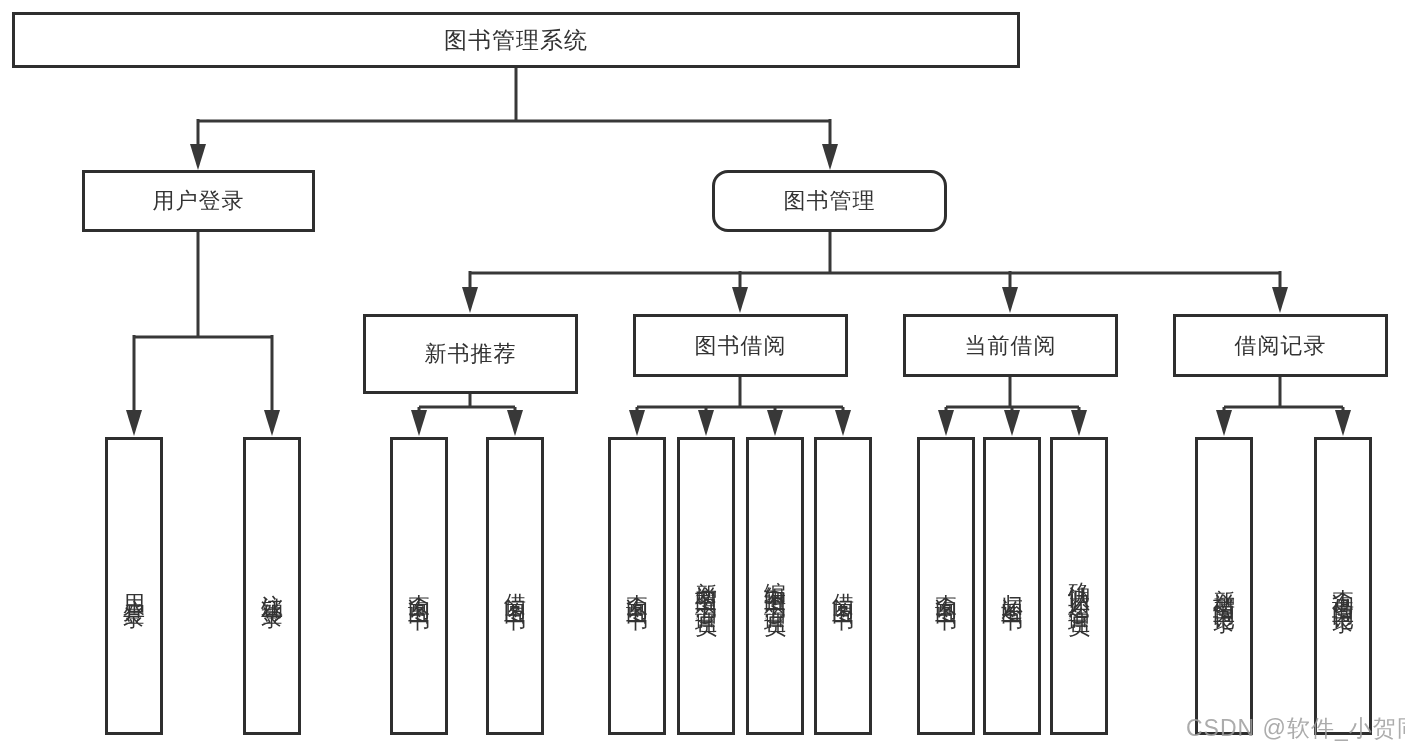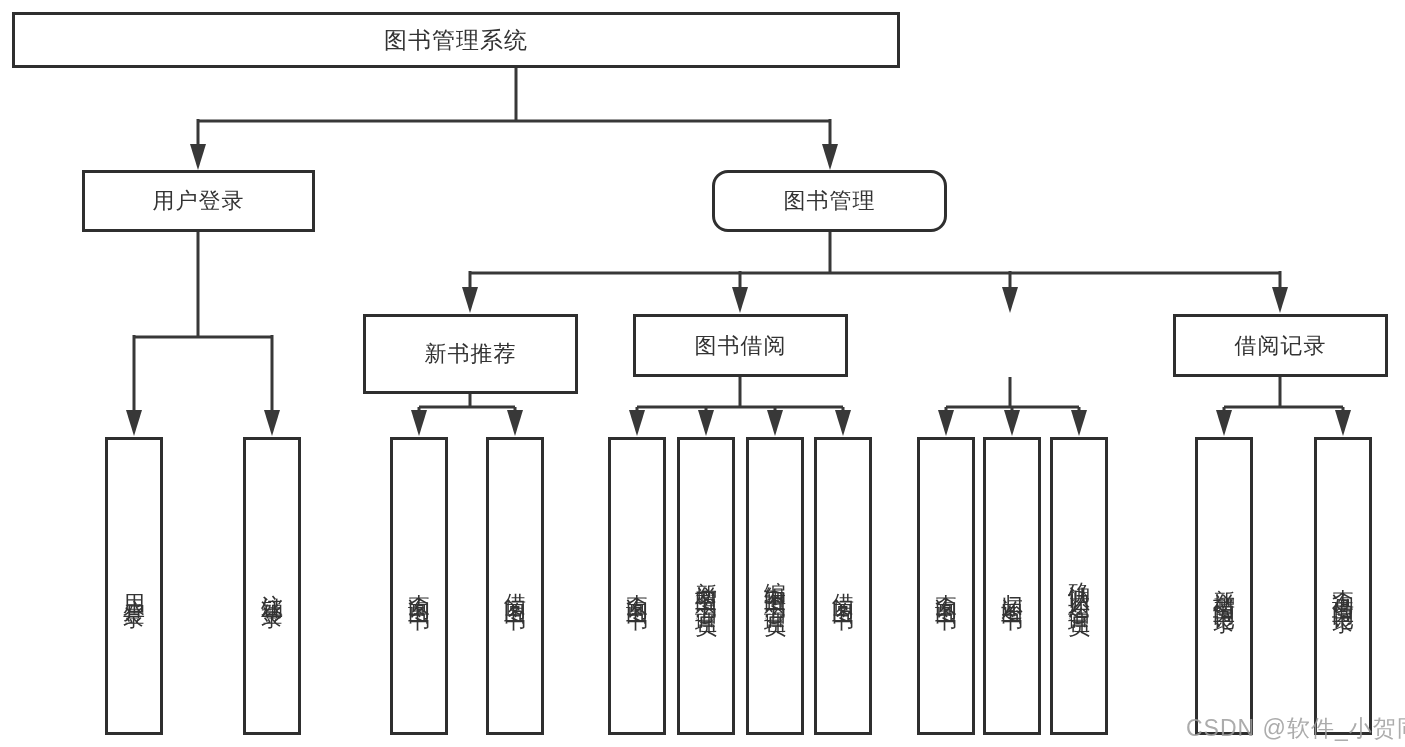"图书管理系统" div.box { width: 888px -> 1008px }
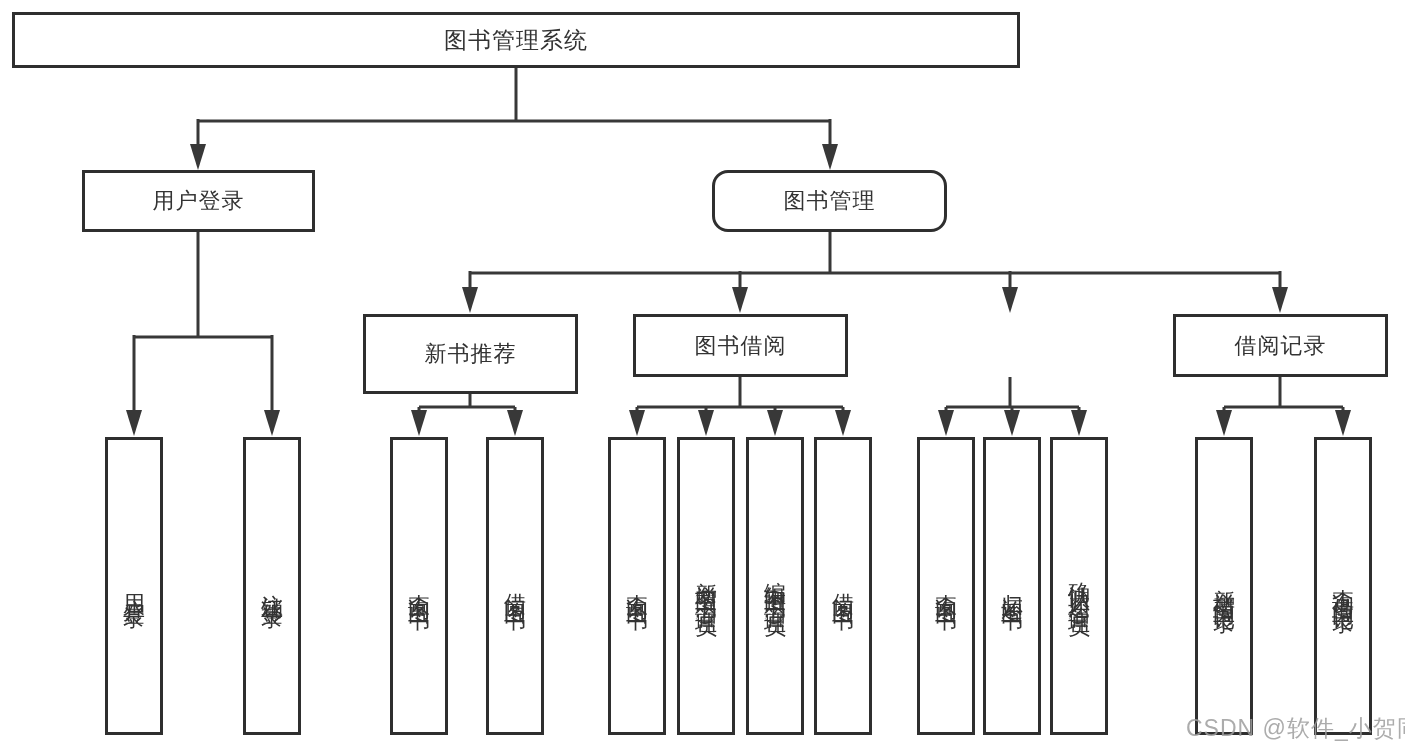"当前借阅" div.box { html: none -> <div> <span>当前借阅</span> </div> }
